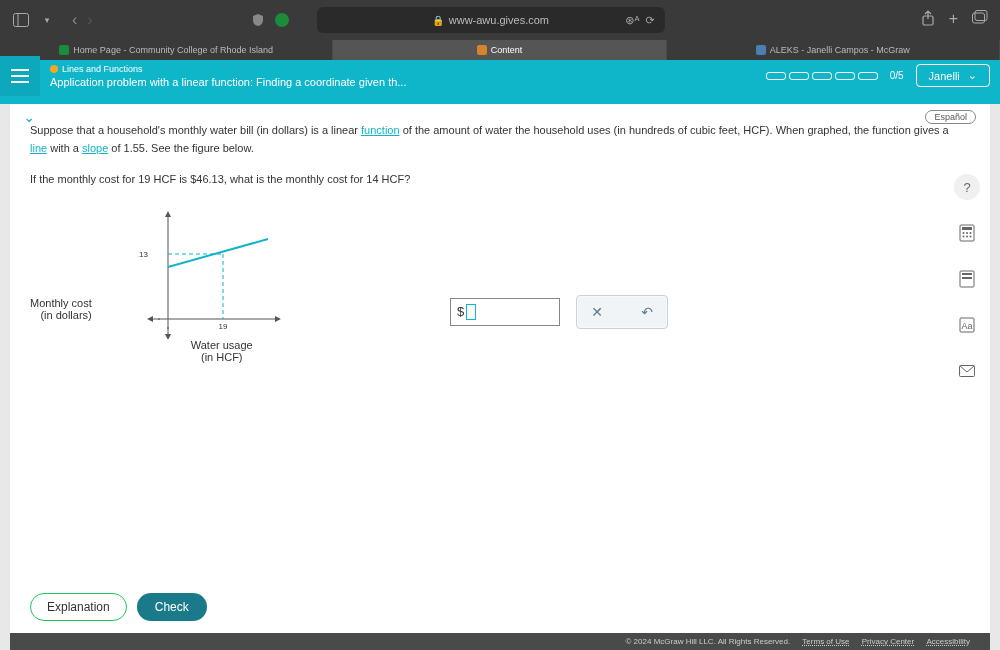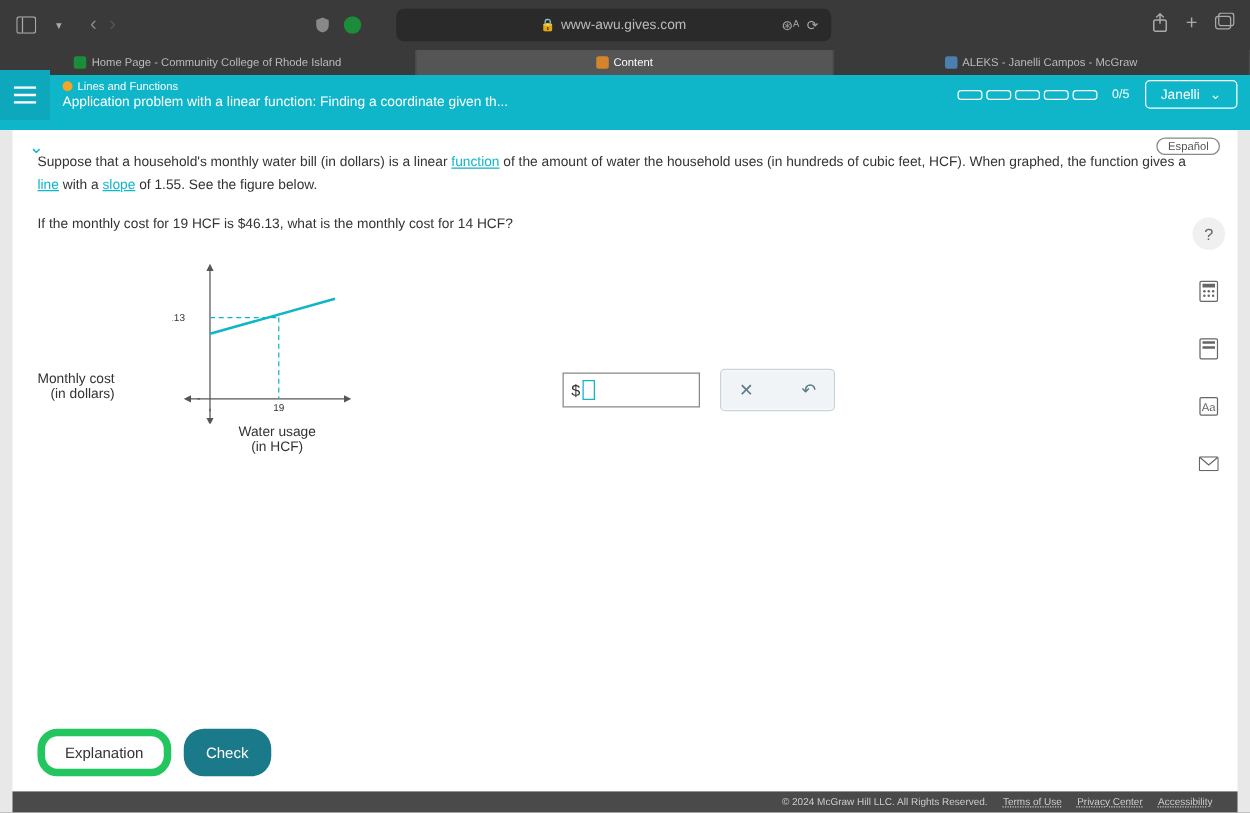"Explanation" .btn-outline { border: 6px solid #22c55e -> 1px solid #22c55e }
